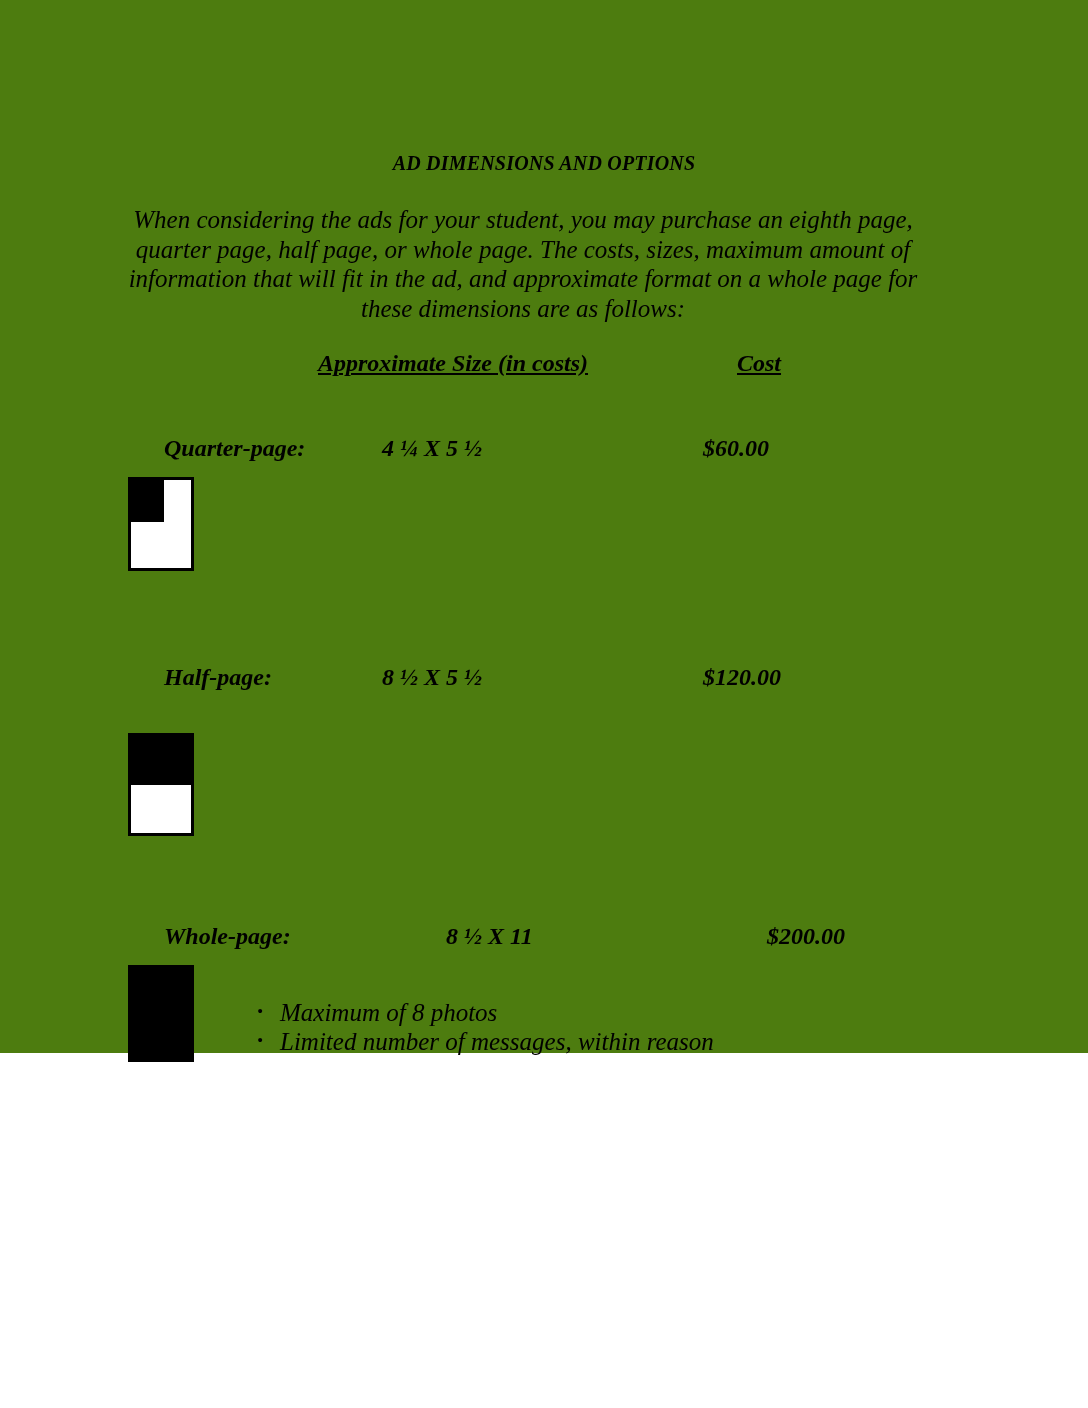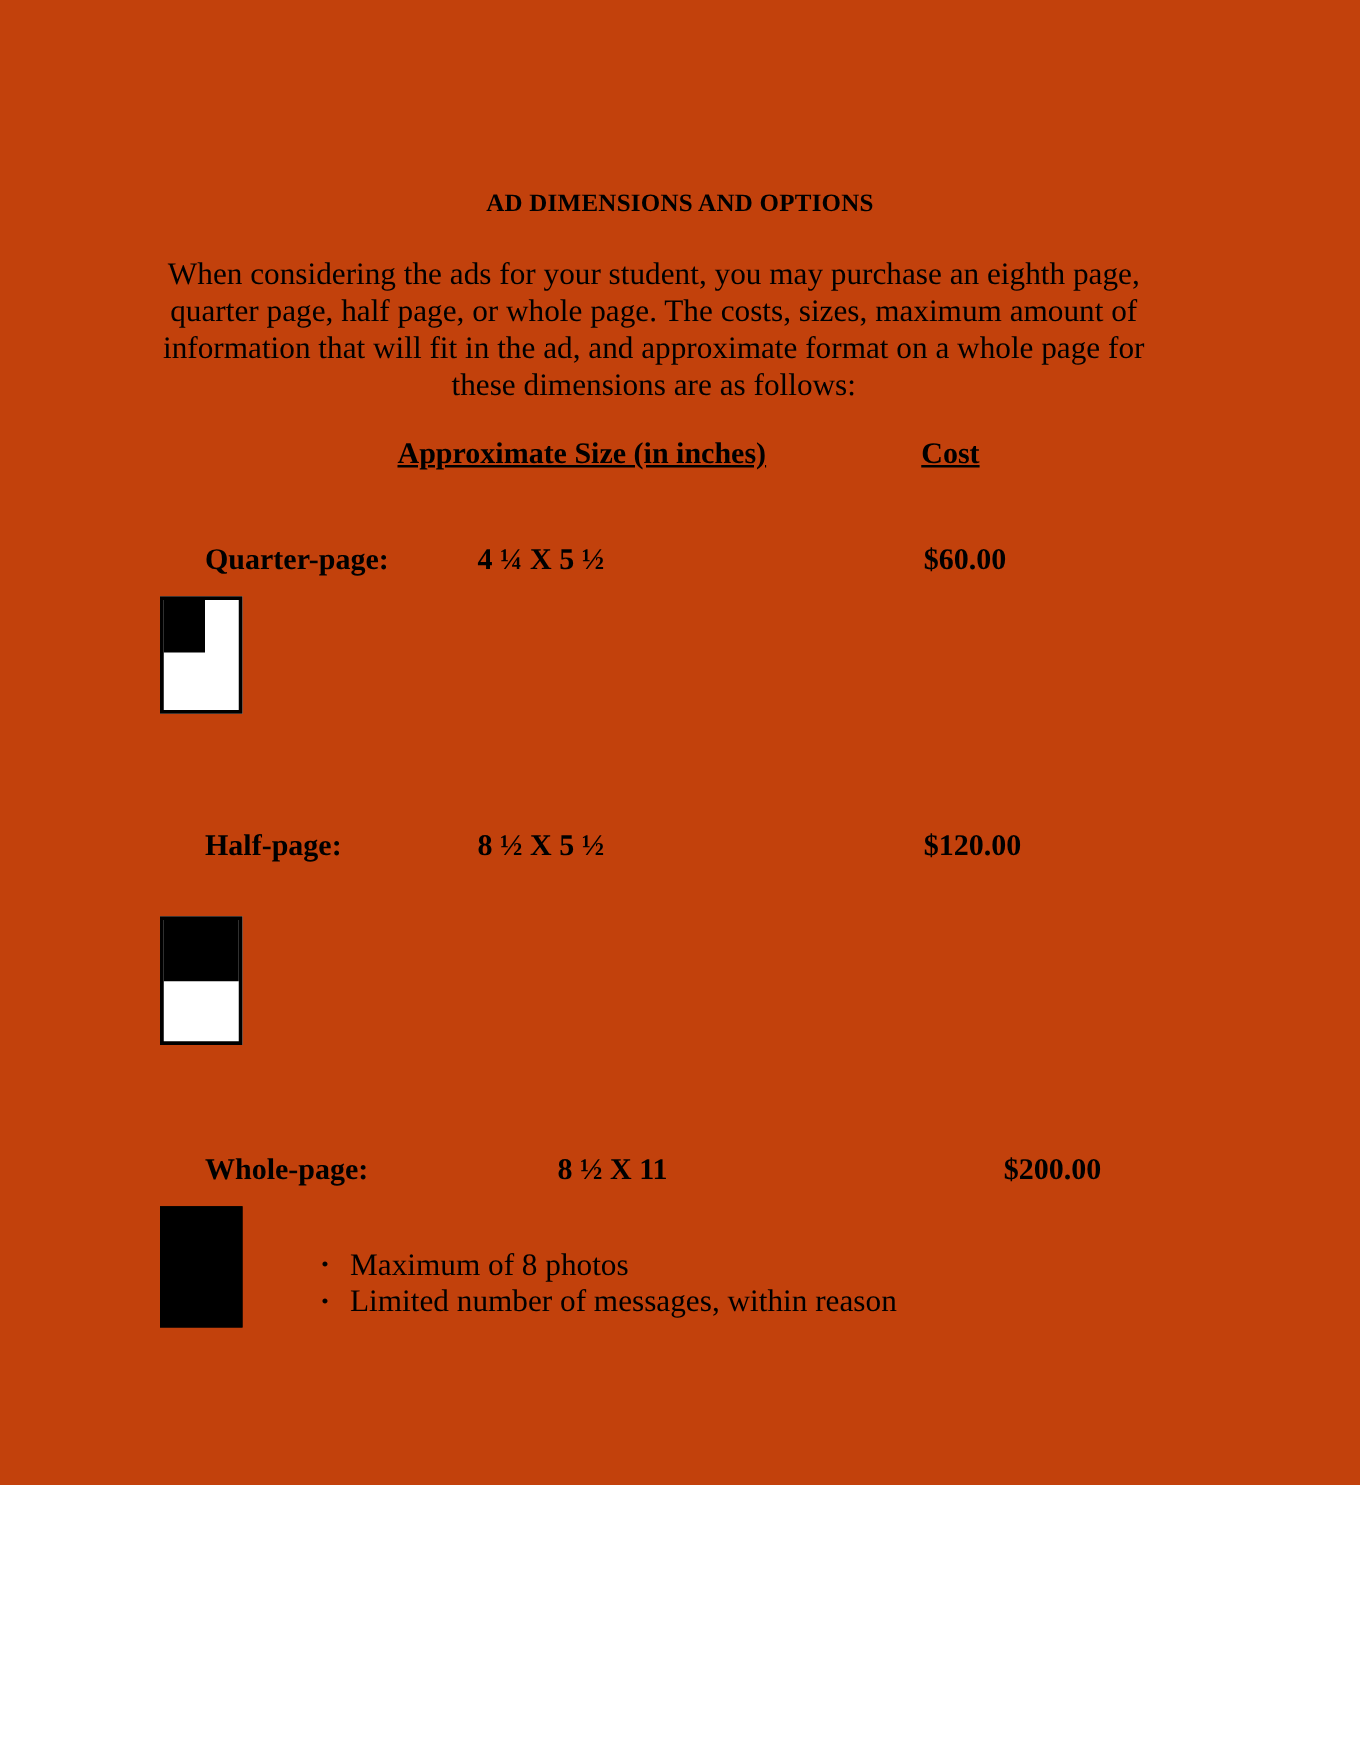"AD DIMENSIONS AND OPTIONS" .page { background: #c2410c -> #4d7c0f; font-style: none -> italic; height: 1188px -> 1053px }
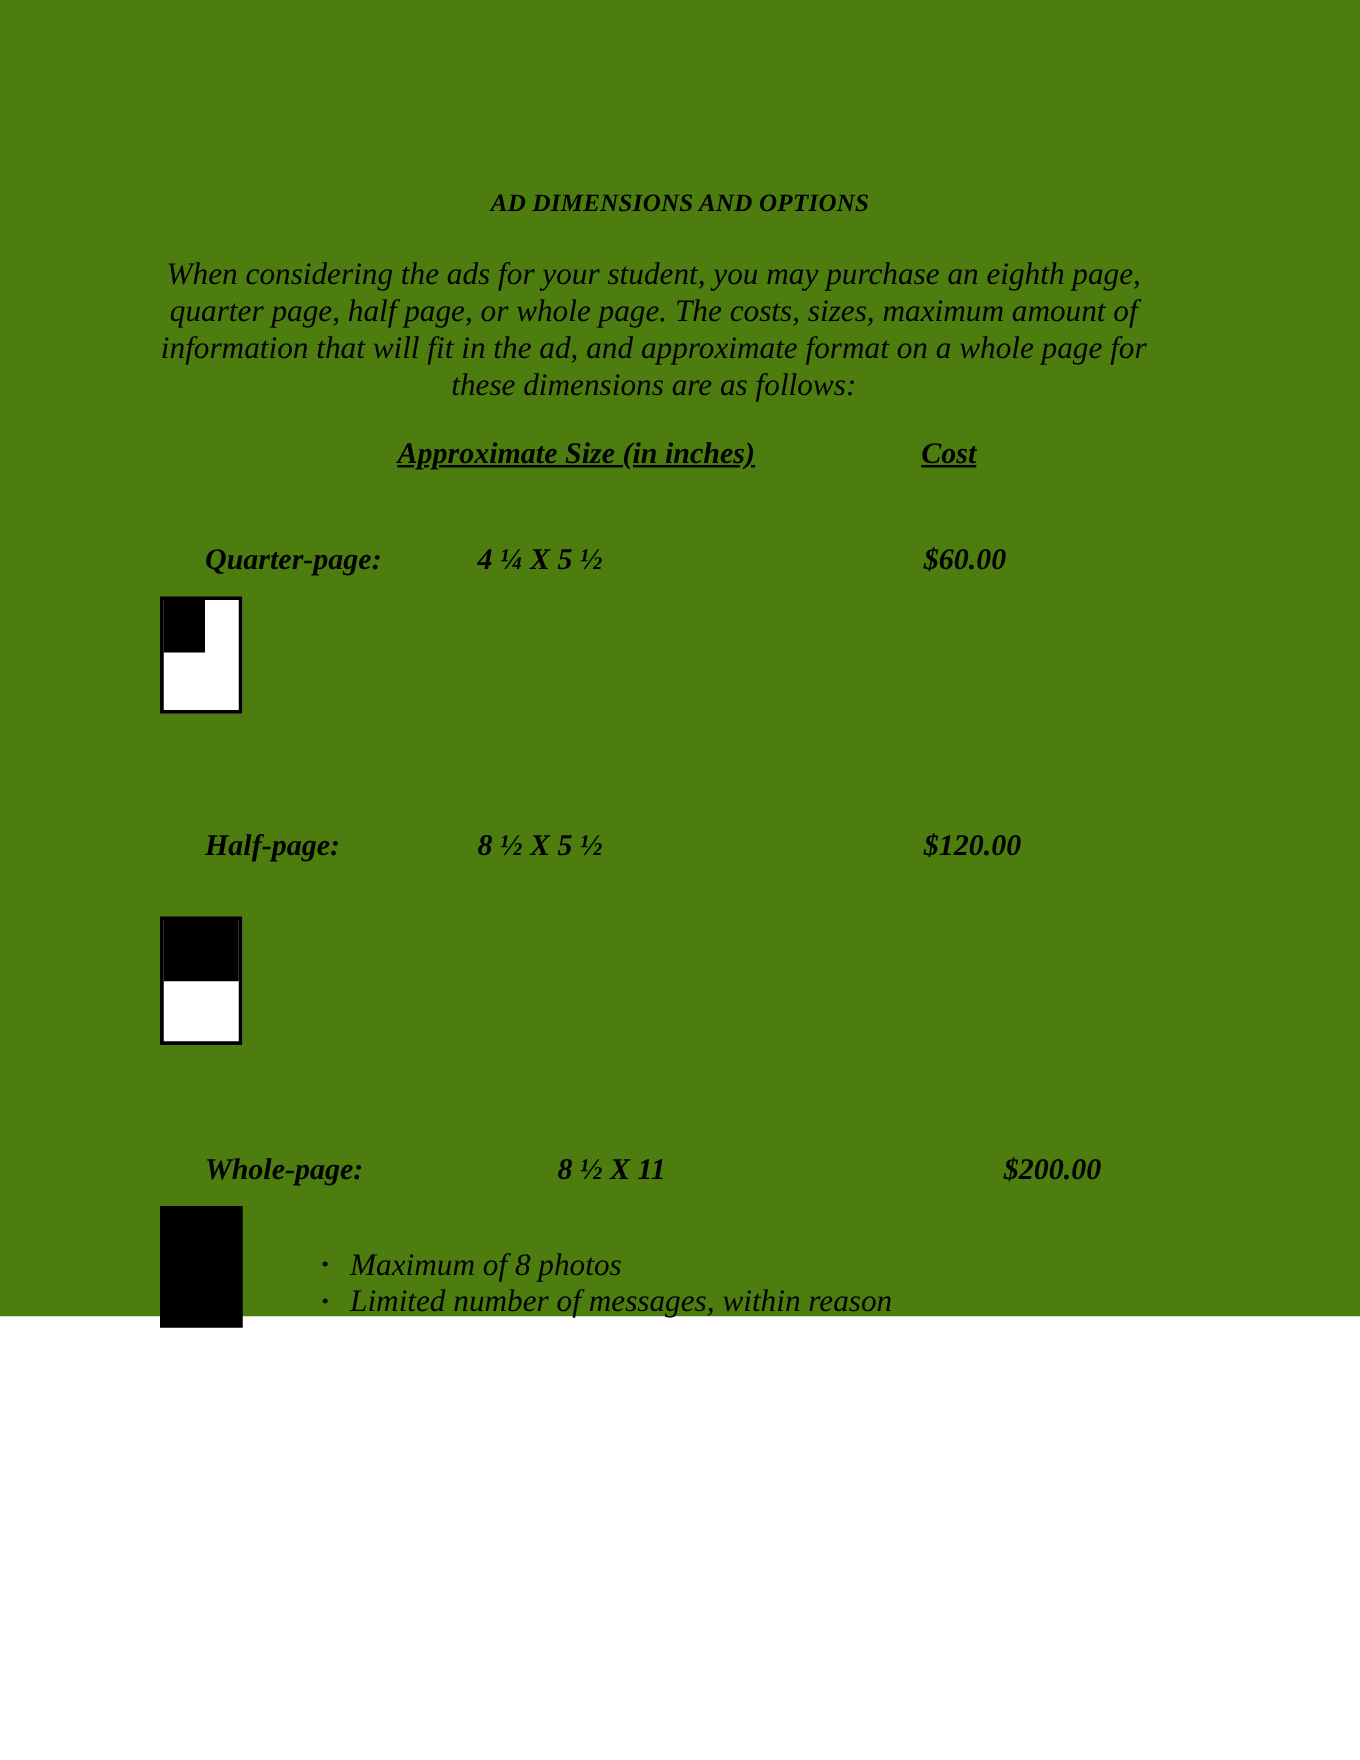"Approximate Size (in inches)" span.size-head { text: inches -> costs }
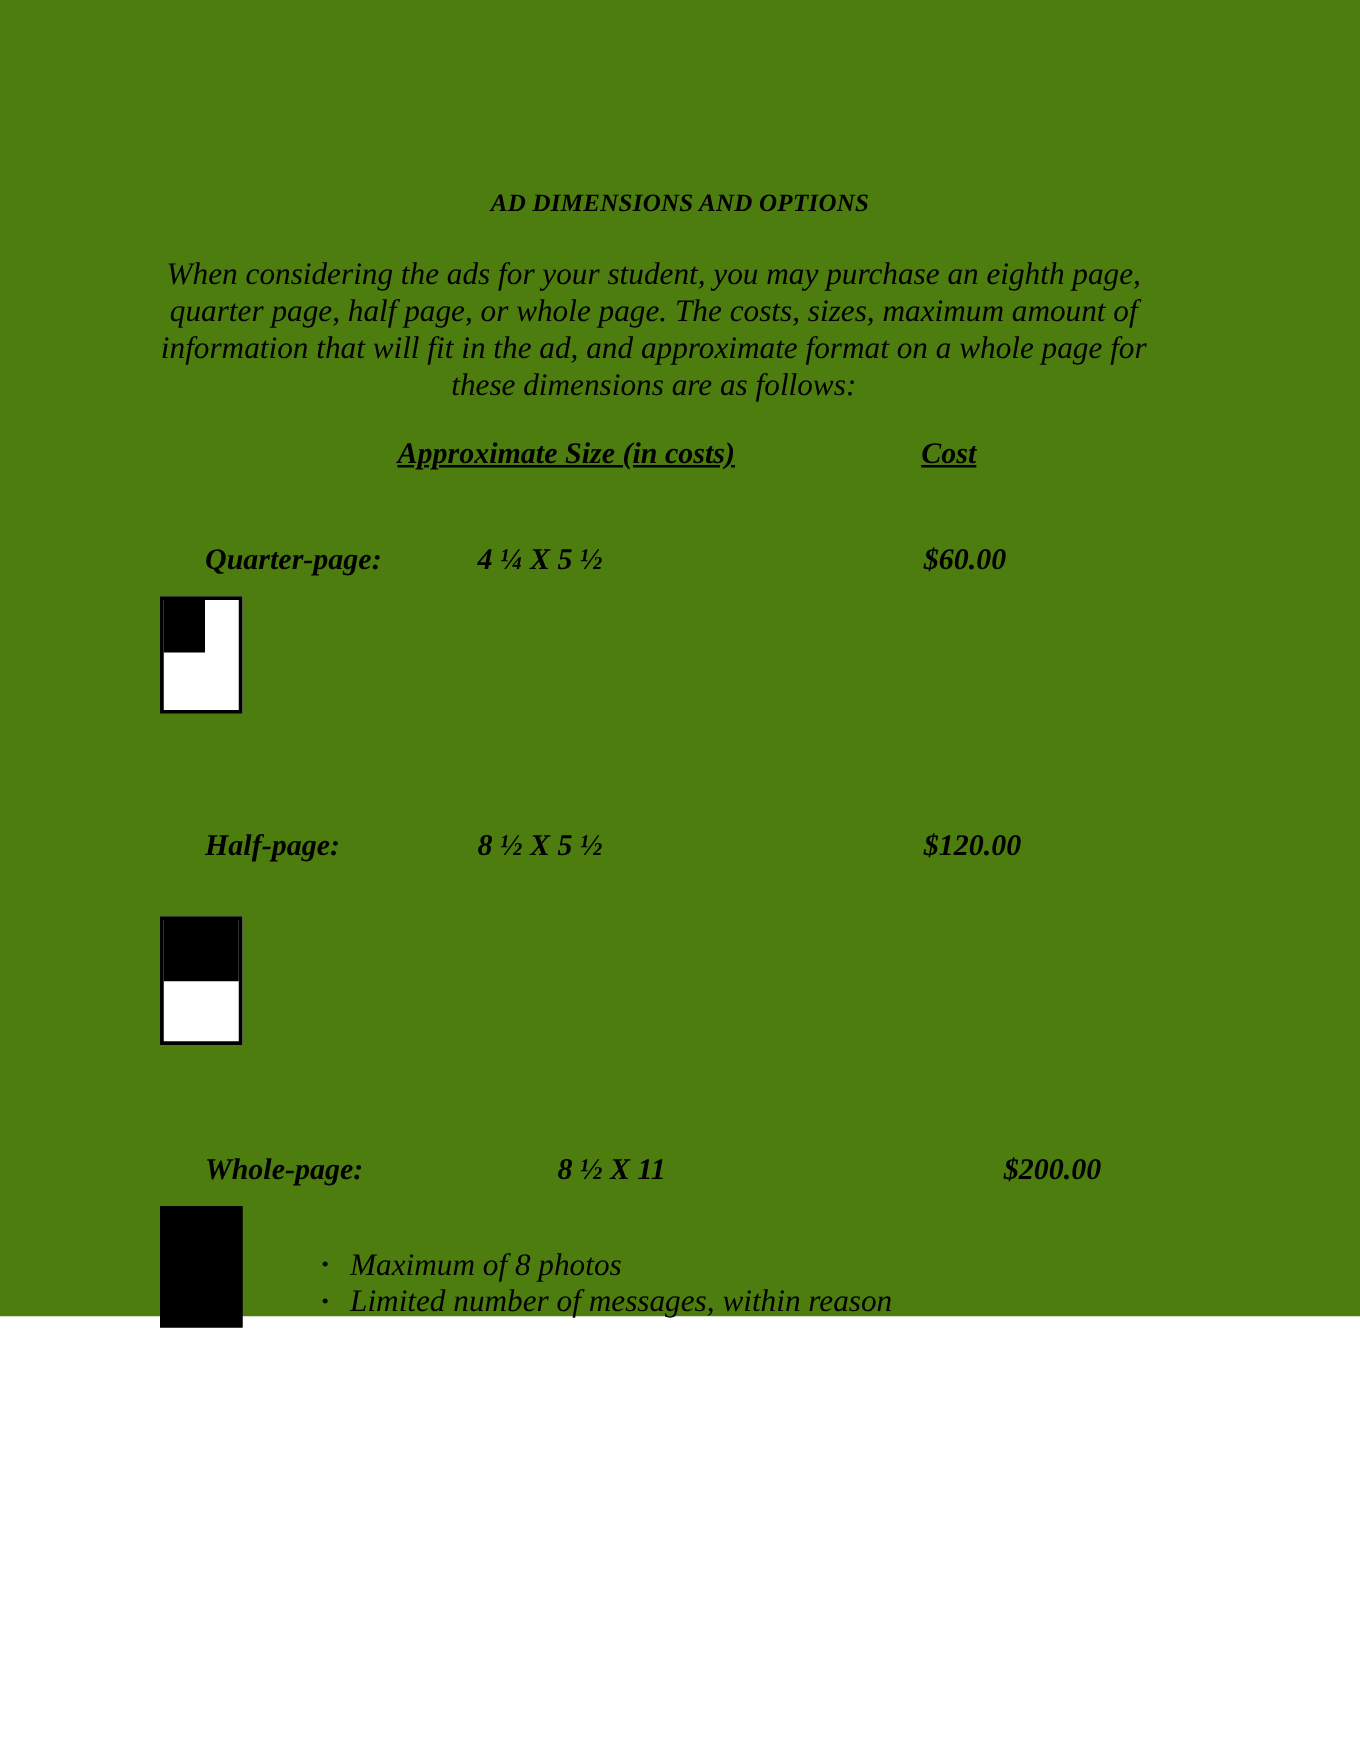"$60.00" .option .cost { margin-left: 36px -> none }
